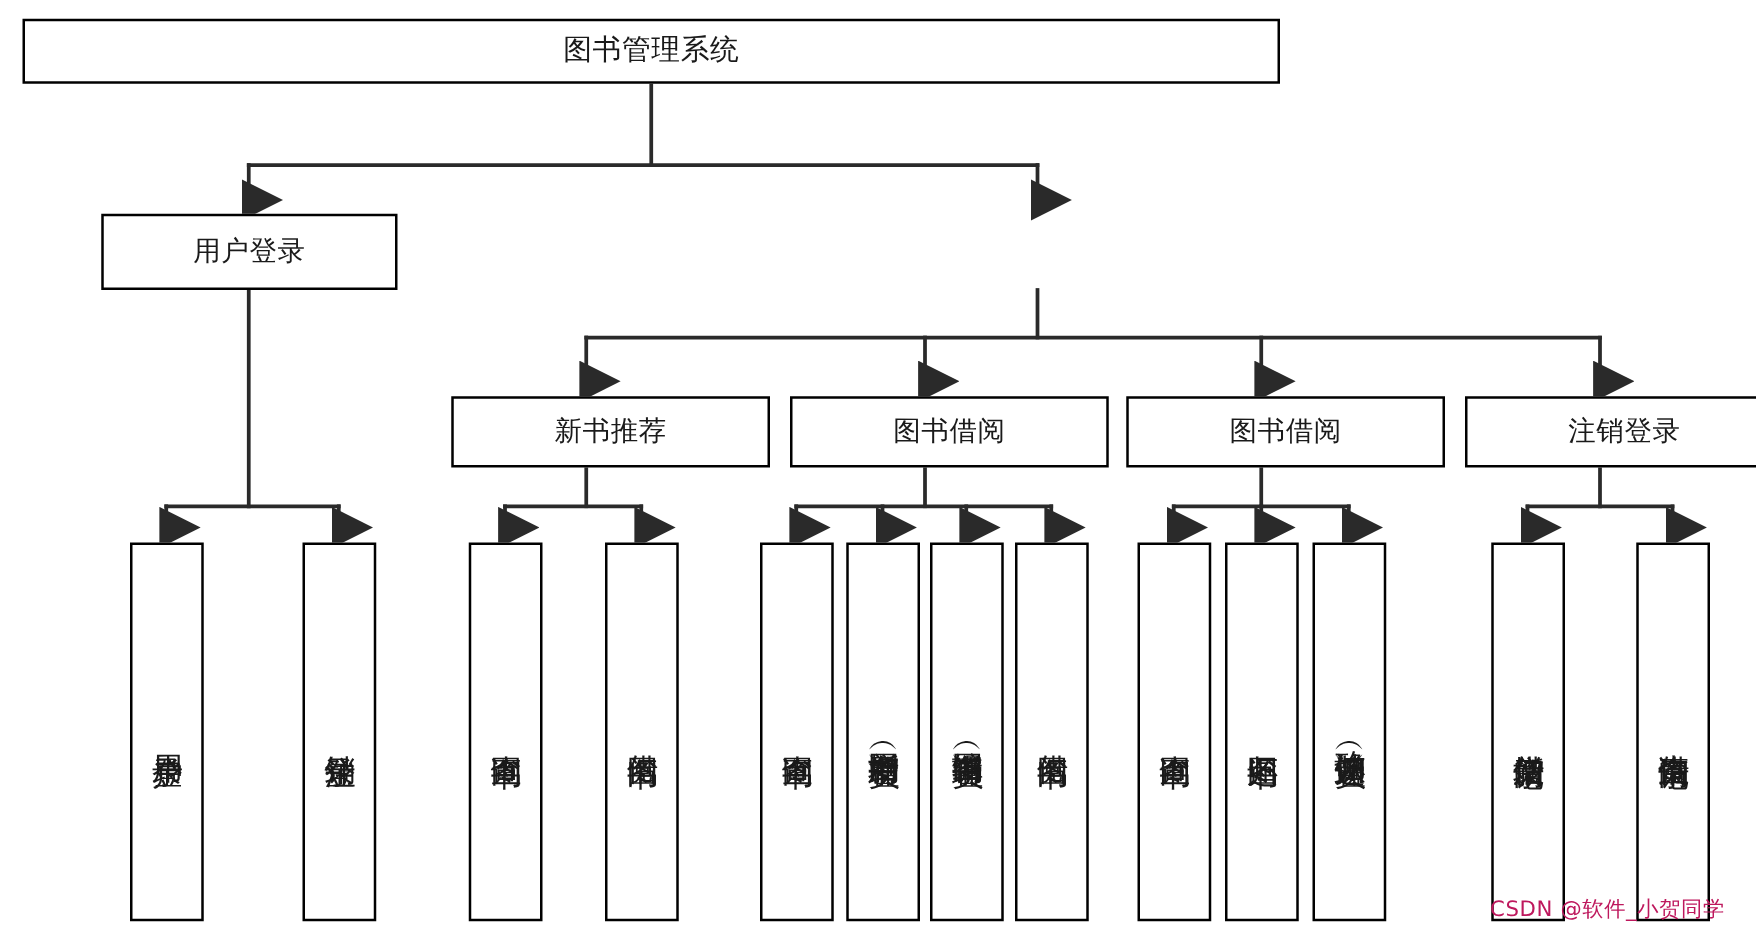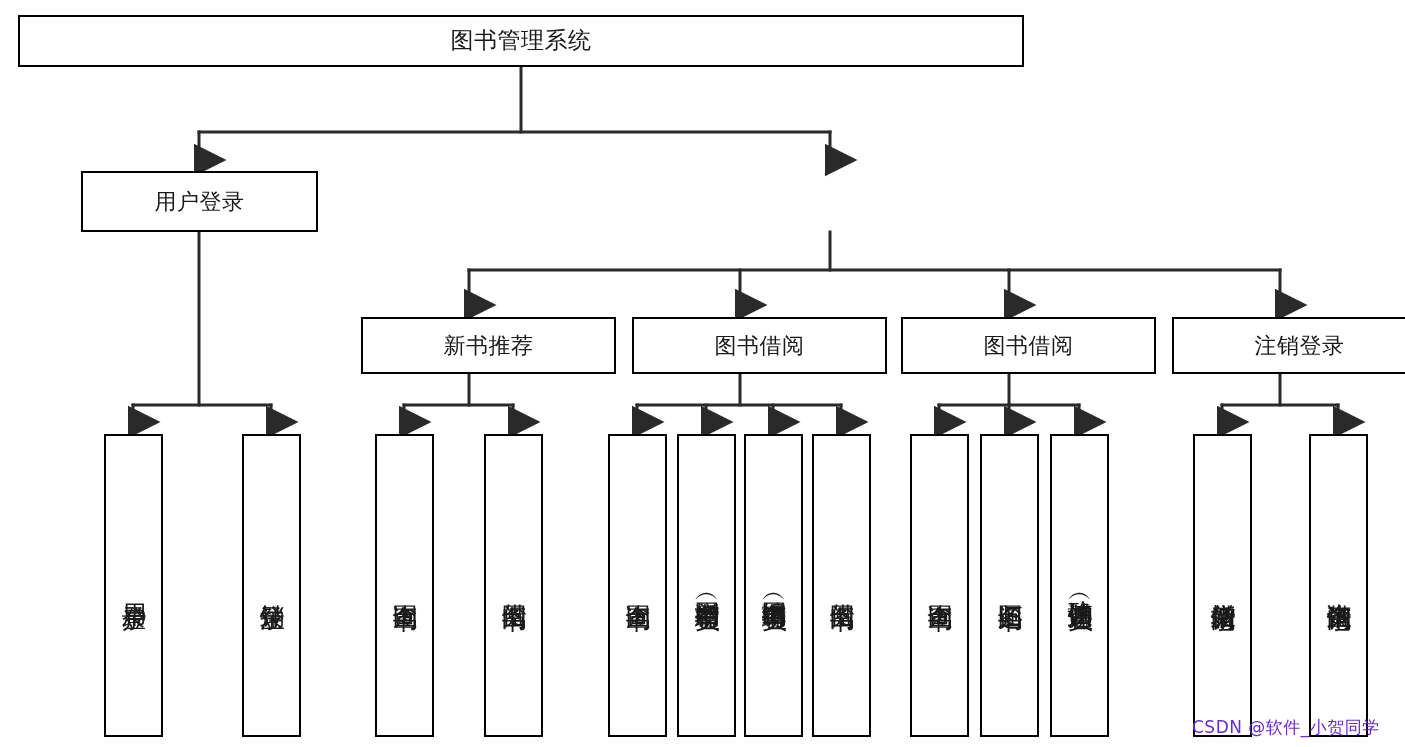"CSDN @软件_小贺同学" .watermark { color: #6d28d9 -> #be185d }
